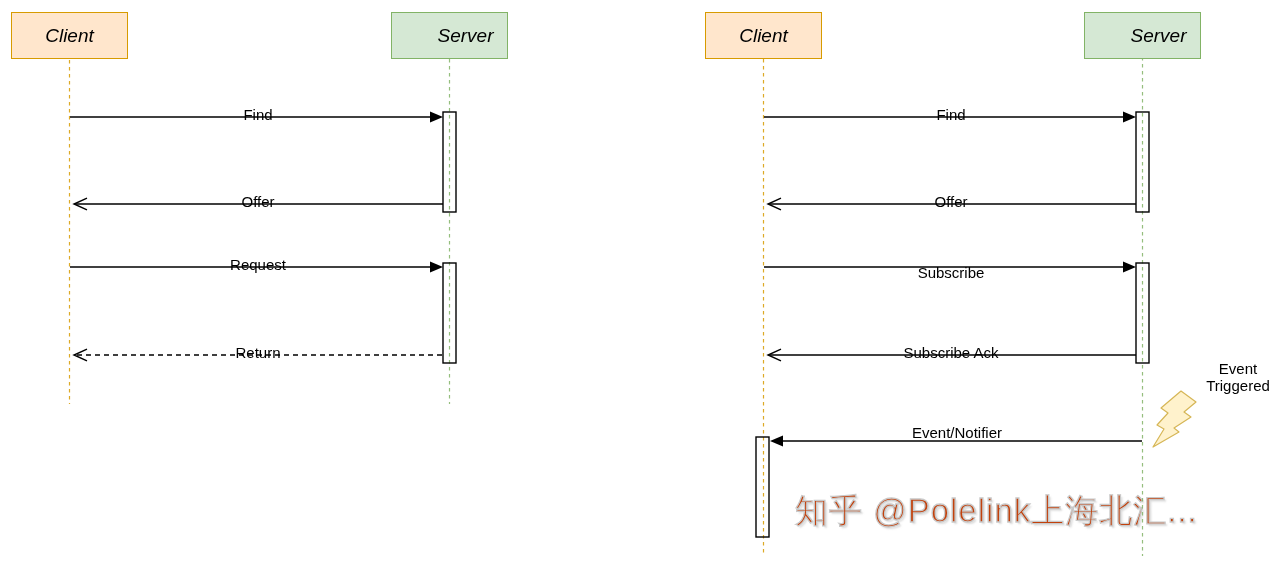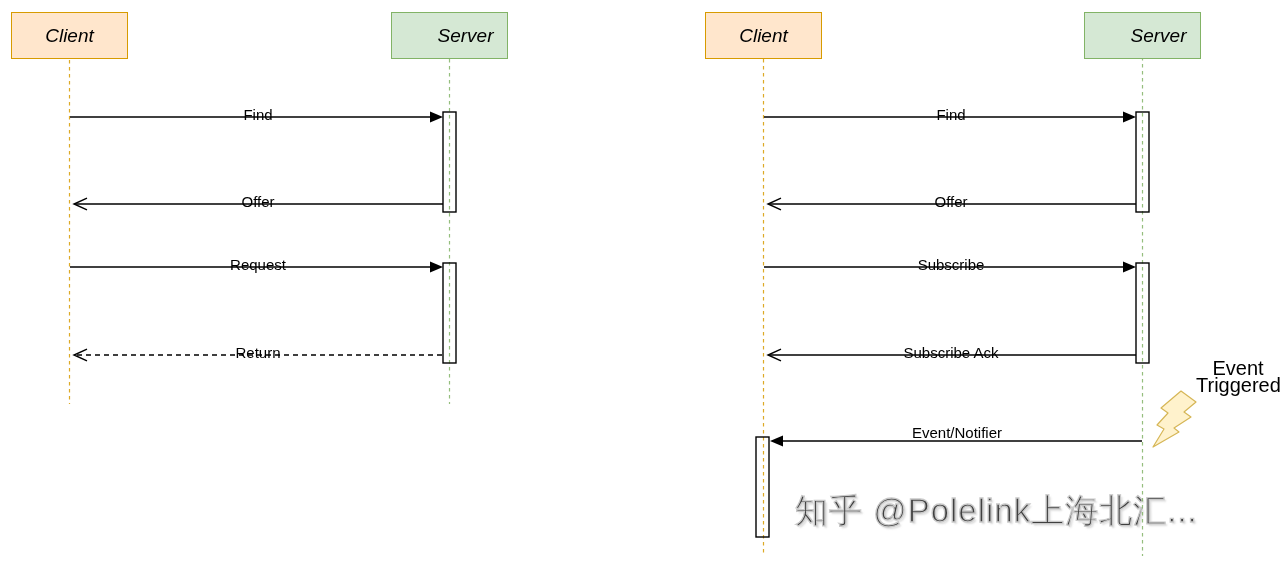"Subscribe" div.msg-label { top: 246px -> 254px }
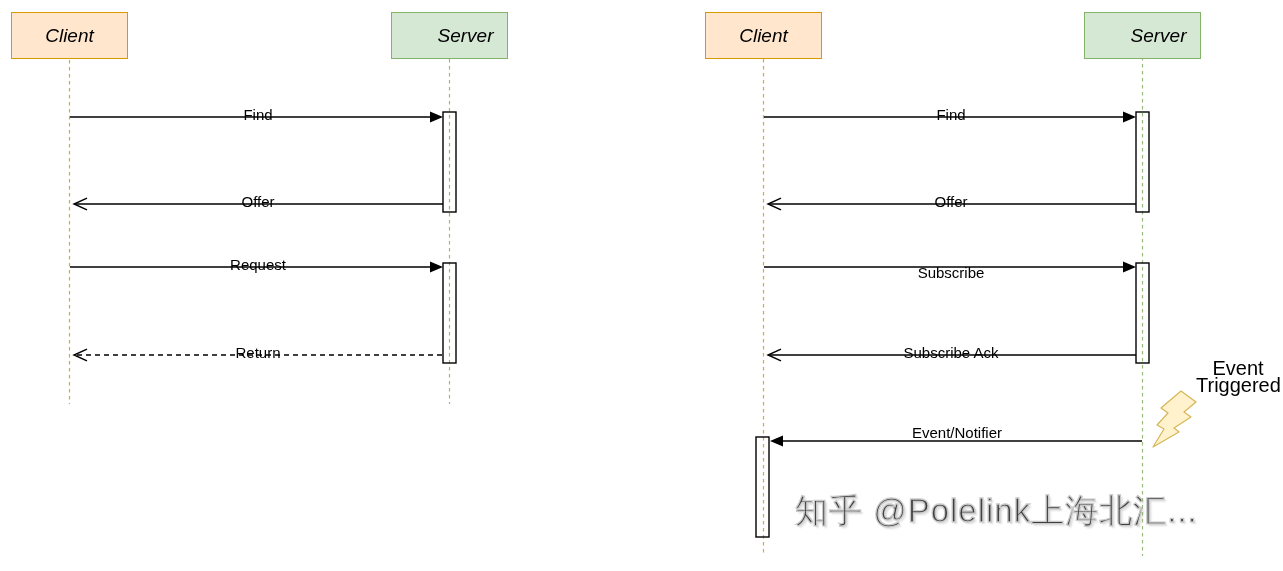"Event Triggered" .annotation { font-size: 20px -> 15px }
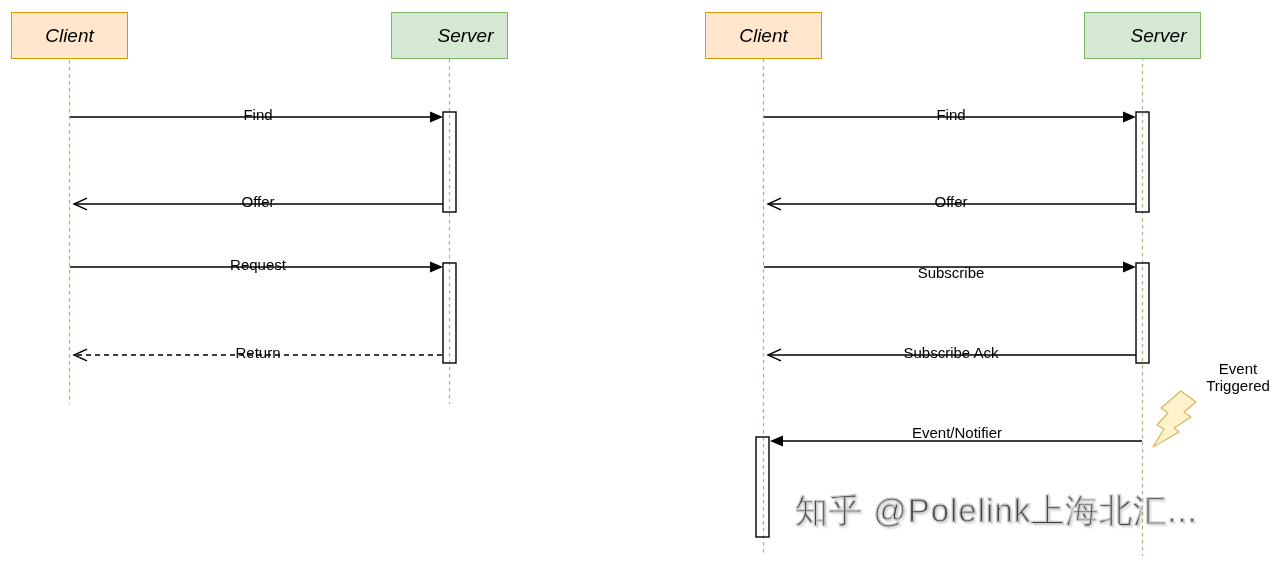"知乎 @Polelink上海北汇..." .watermark { color: #404040 -> #c2410c }
